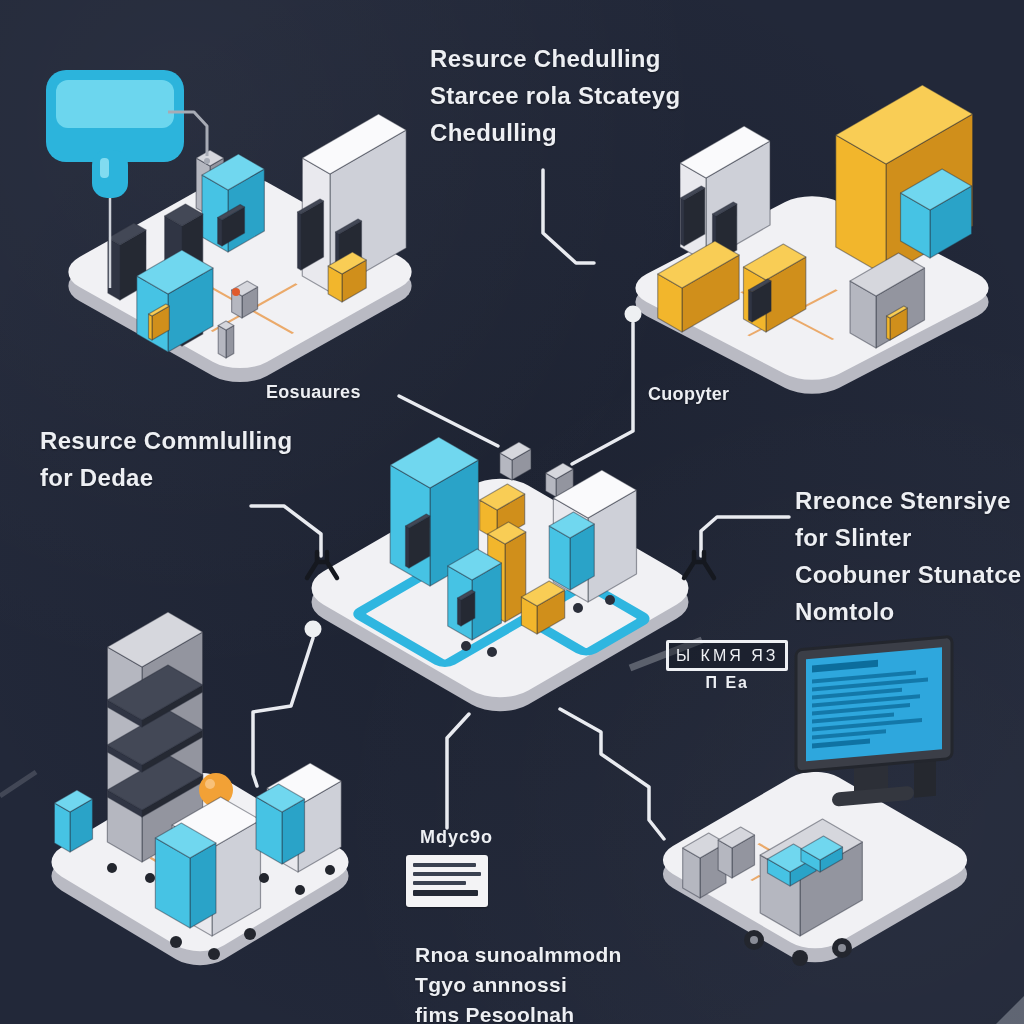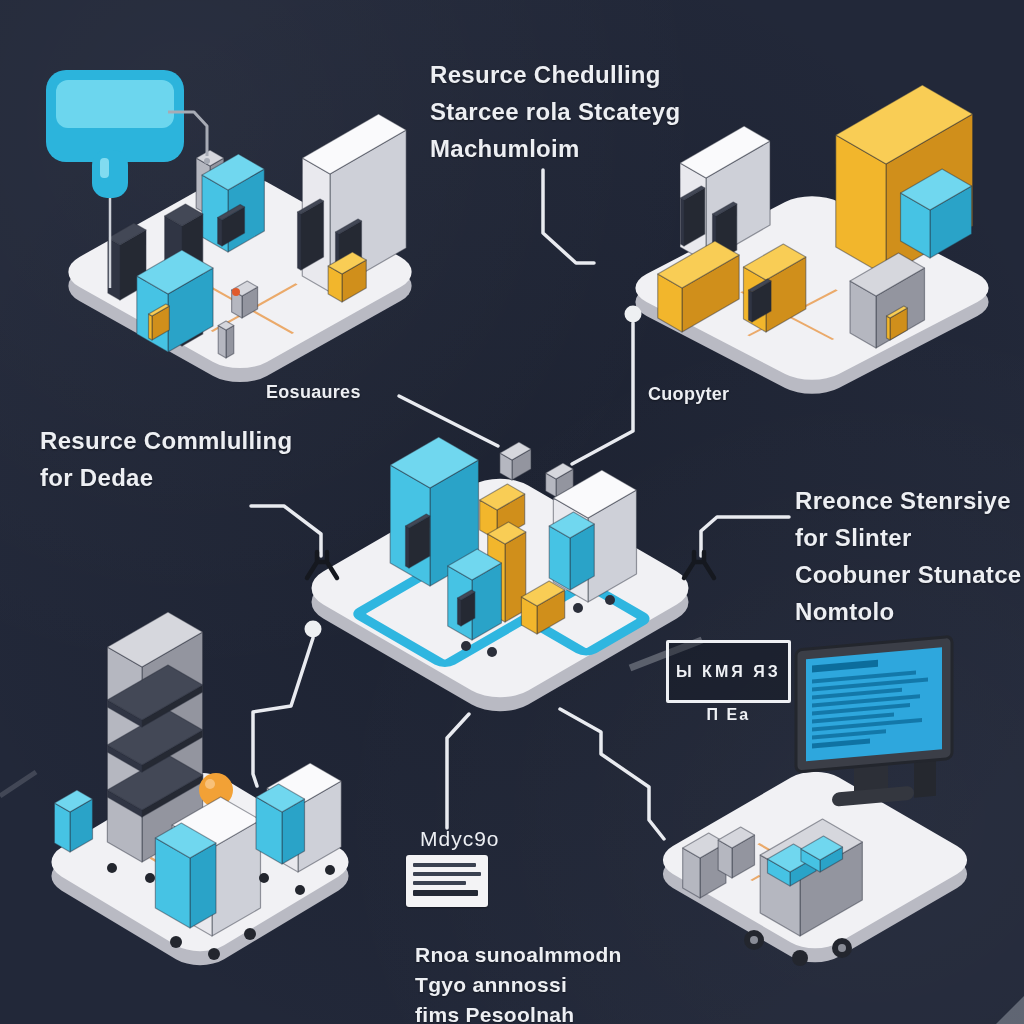"Resurce Chedulling" div.label { top: 56px -> 40px }
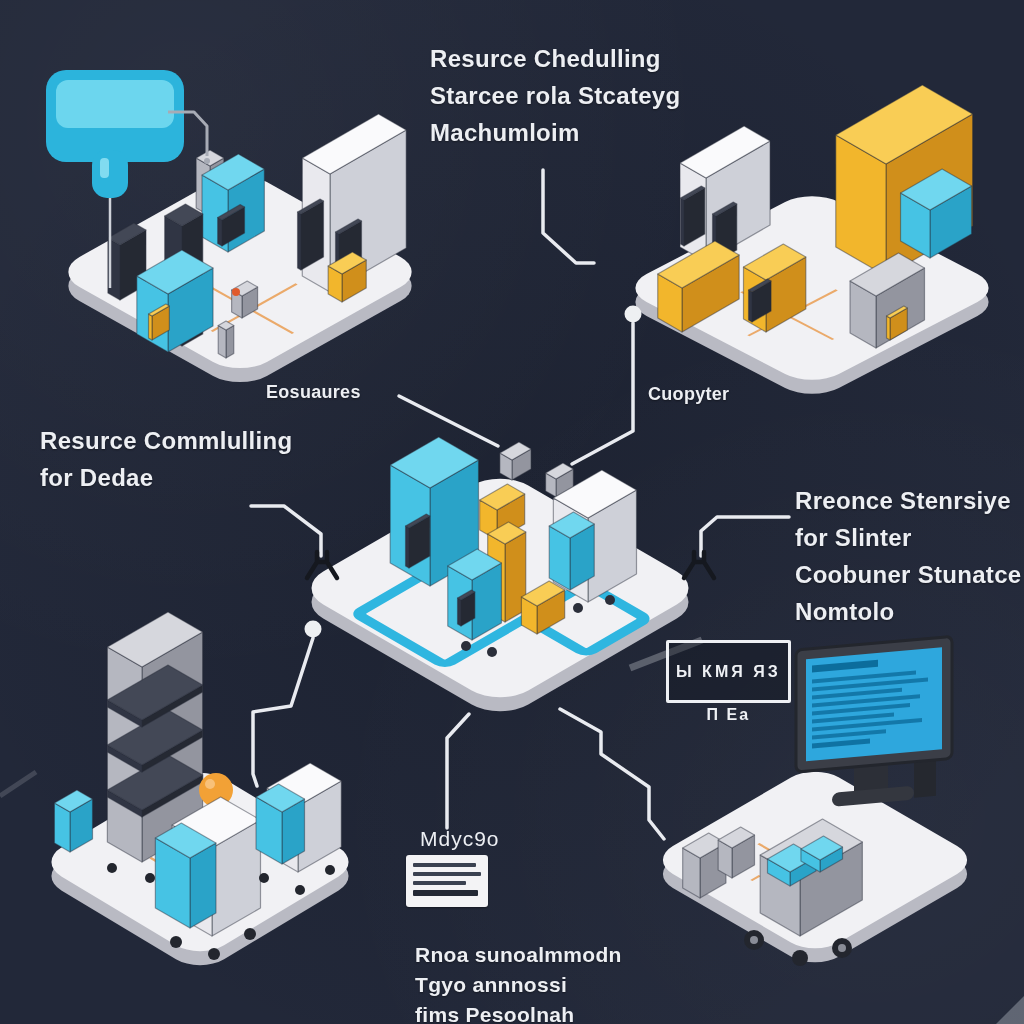"Machumloim" div { text: Machumloim -> Chedulling }
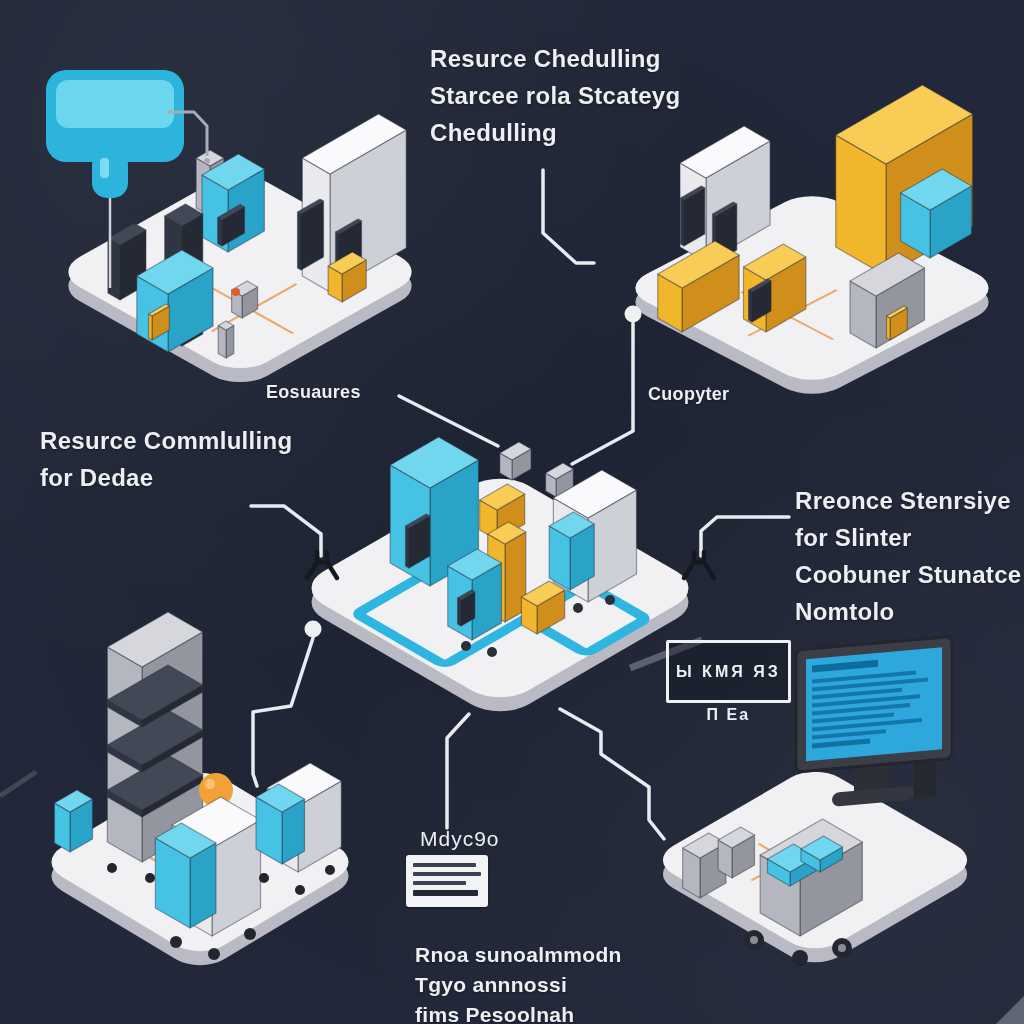"Ы КМЯ ЯЗ" .badge-box { font-weight: 700 -> 400; padding: 16px 7px -> 0 7px }
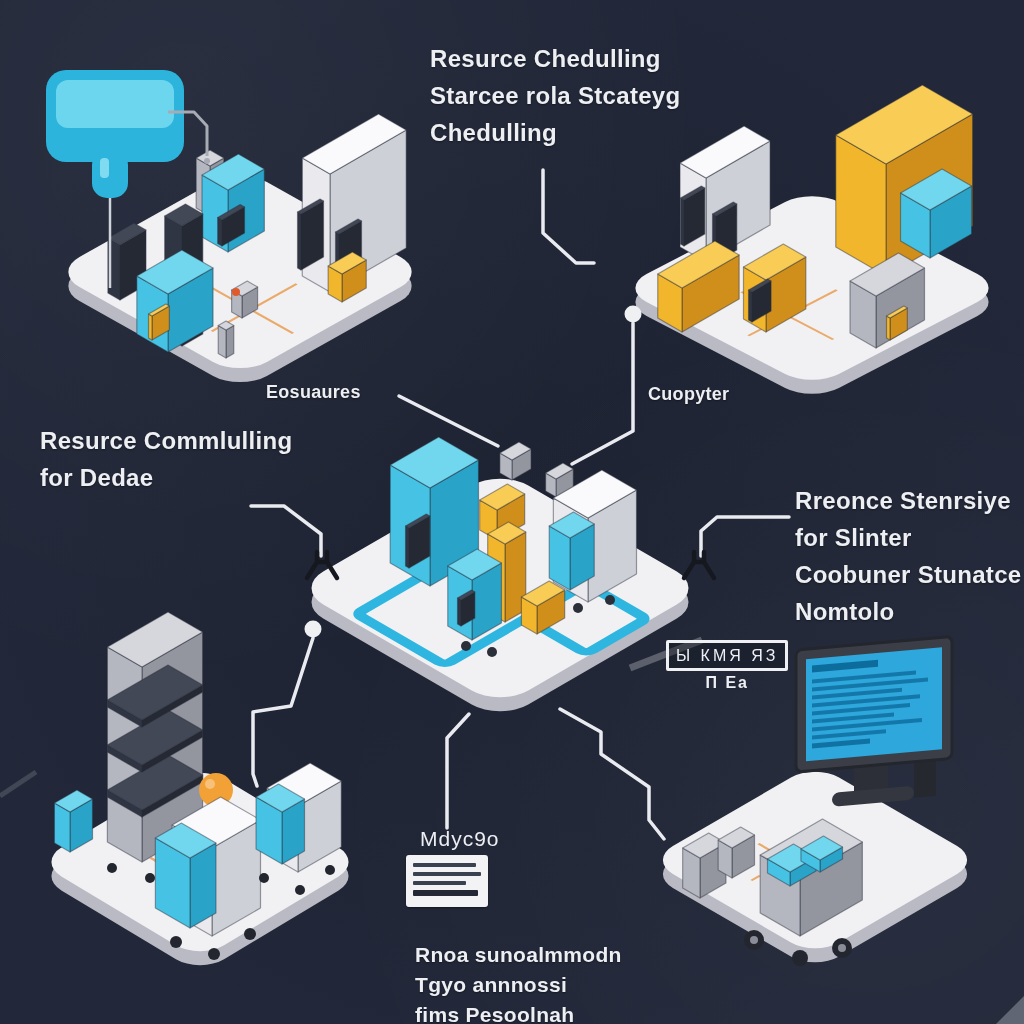"Mdyc9o" .mini-title { font-size: 21px -> 18px; font-weight: 400 -> 700 }
